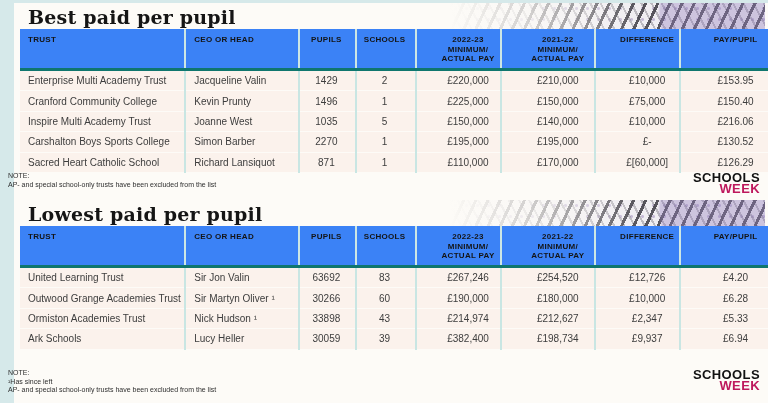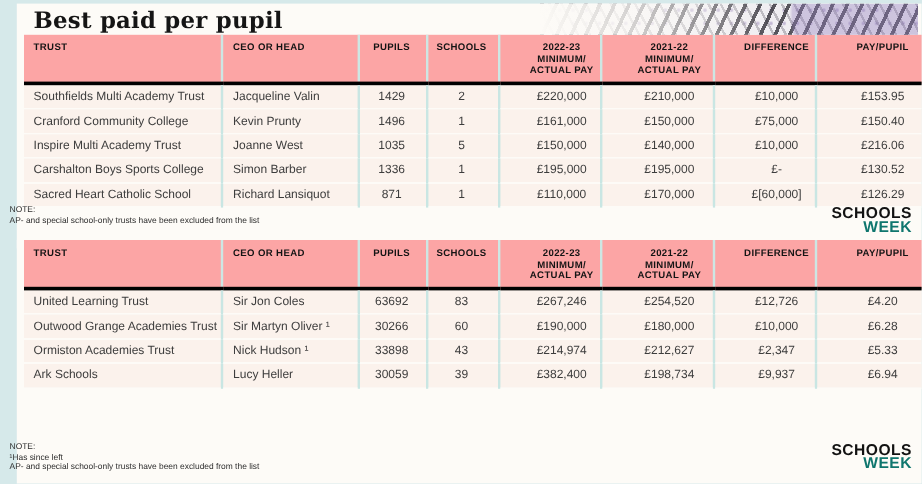"TRUST" thead th { background: #fca5a5 -> #3b82f6; border-bottom: 3px solid #000000 -> 3px solid #0f766e }
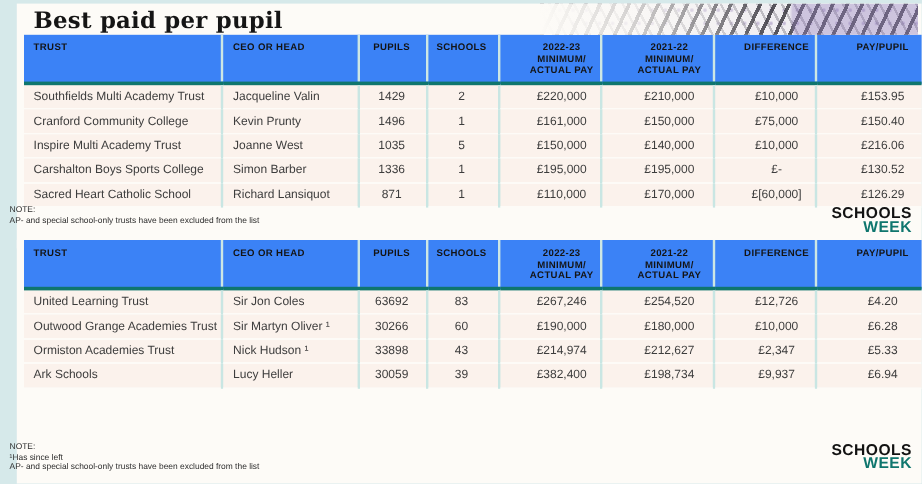"Southfields Multi Academy Trust" td { text: Southfields -> Enterprise }
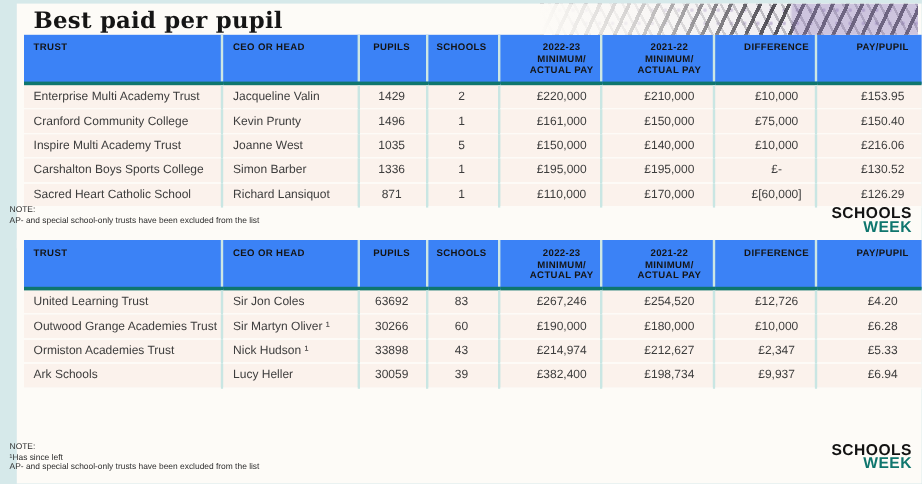"£161,000" td { text: £161,000 -> £225,000 }
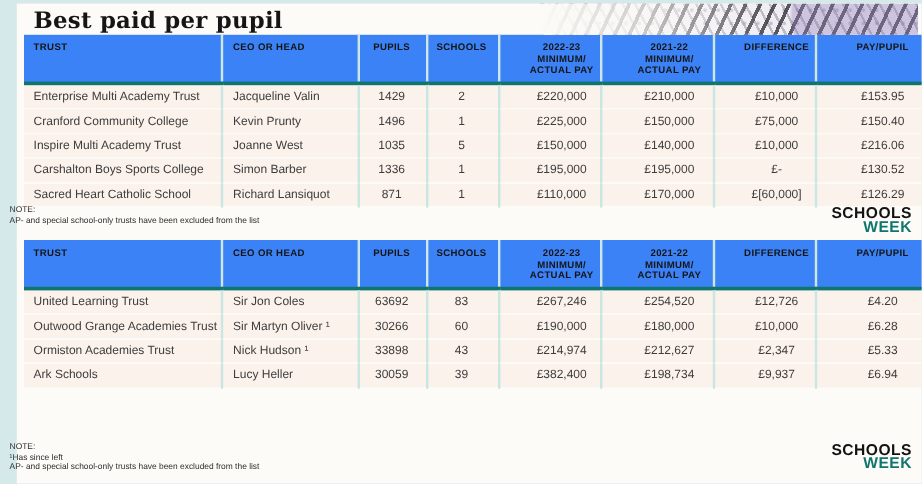"1336" td { text: 1336 -> 2270 }
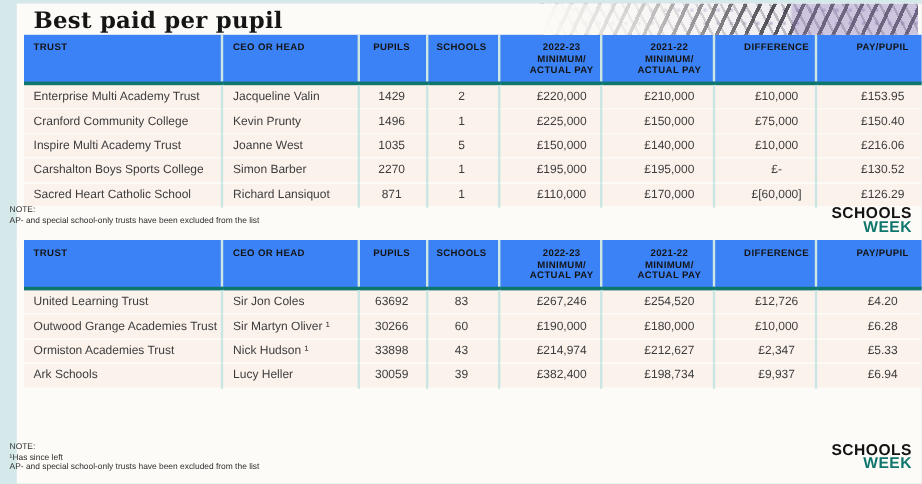"WEEK" .logo-bottom { color: #0f766e -> #be185d }
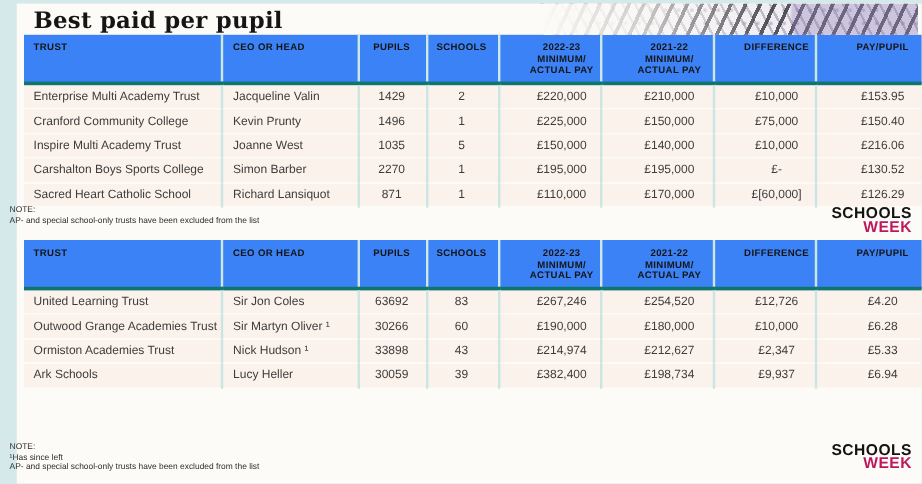"Lowest paid per pupil" div.title-band { html: none -> <div> <h1>Lowest paid per pupil</h1> <div></div> </div> }
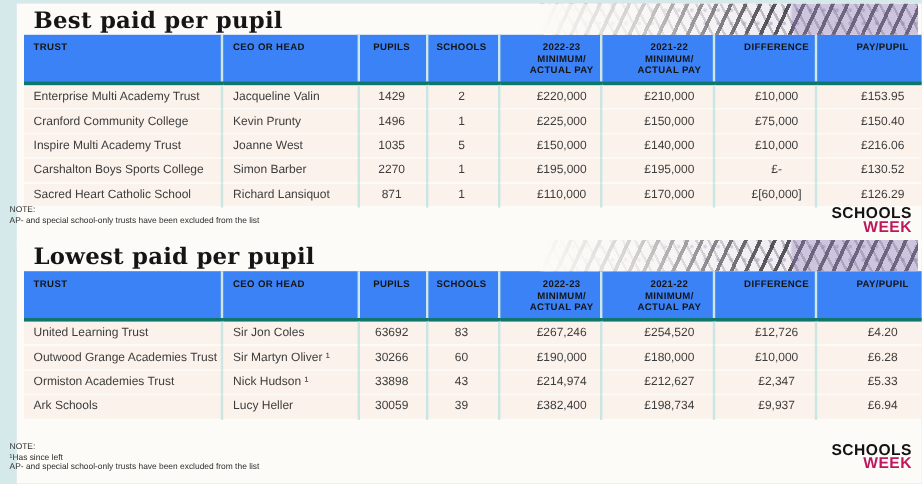"Sir Jon Coles" td { text: Coles -> Valin }
